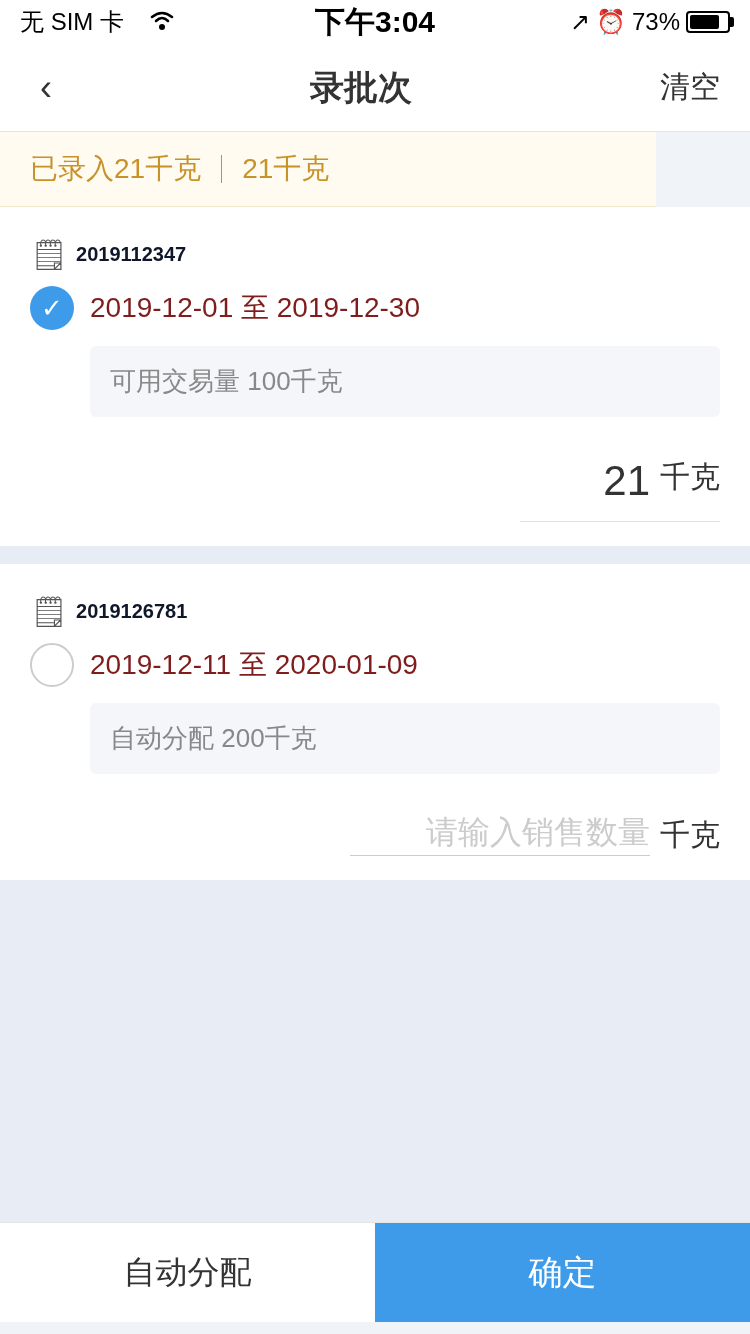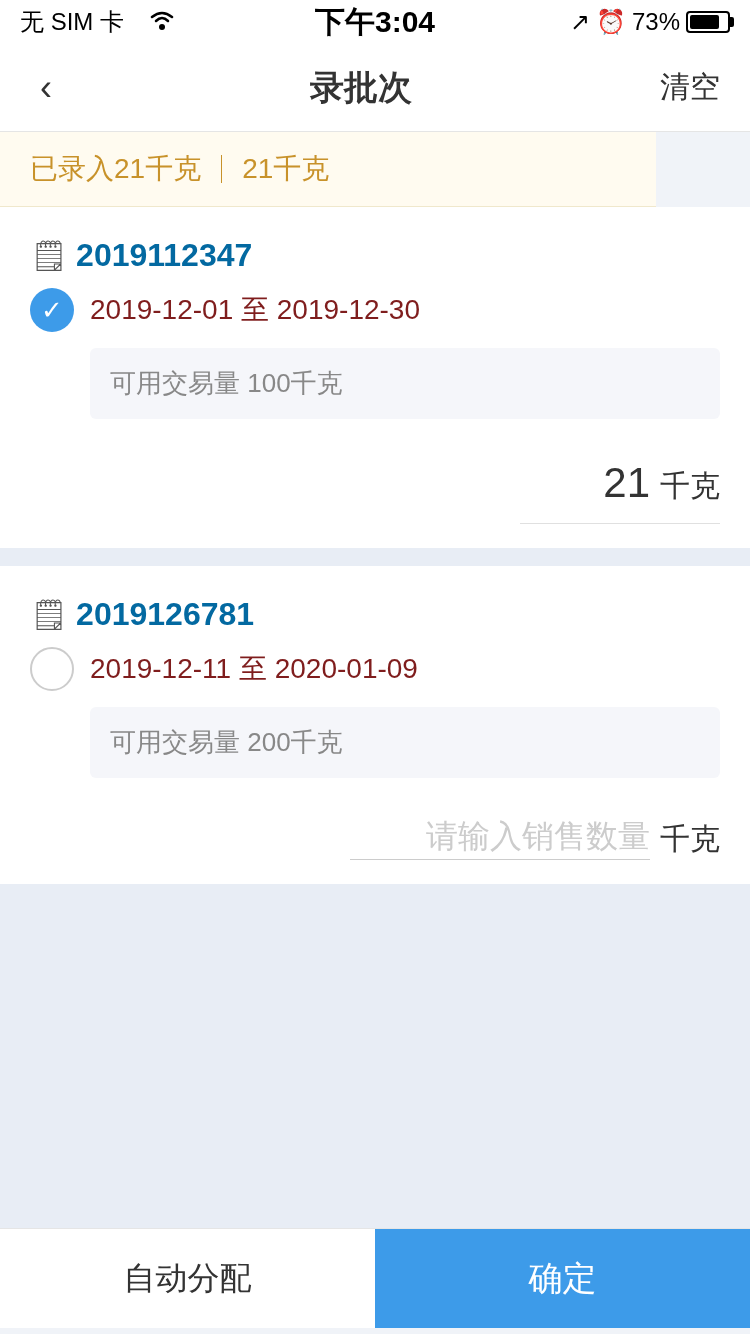"2019112347" .batch-id { color: #0369a1 -> #0f172a; font-size: 32px -> 20px }
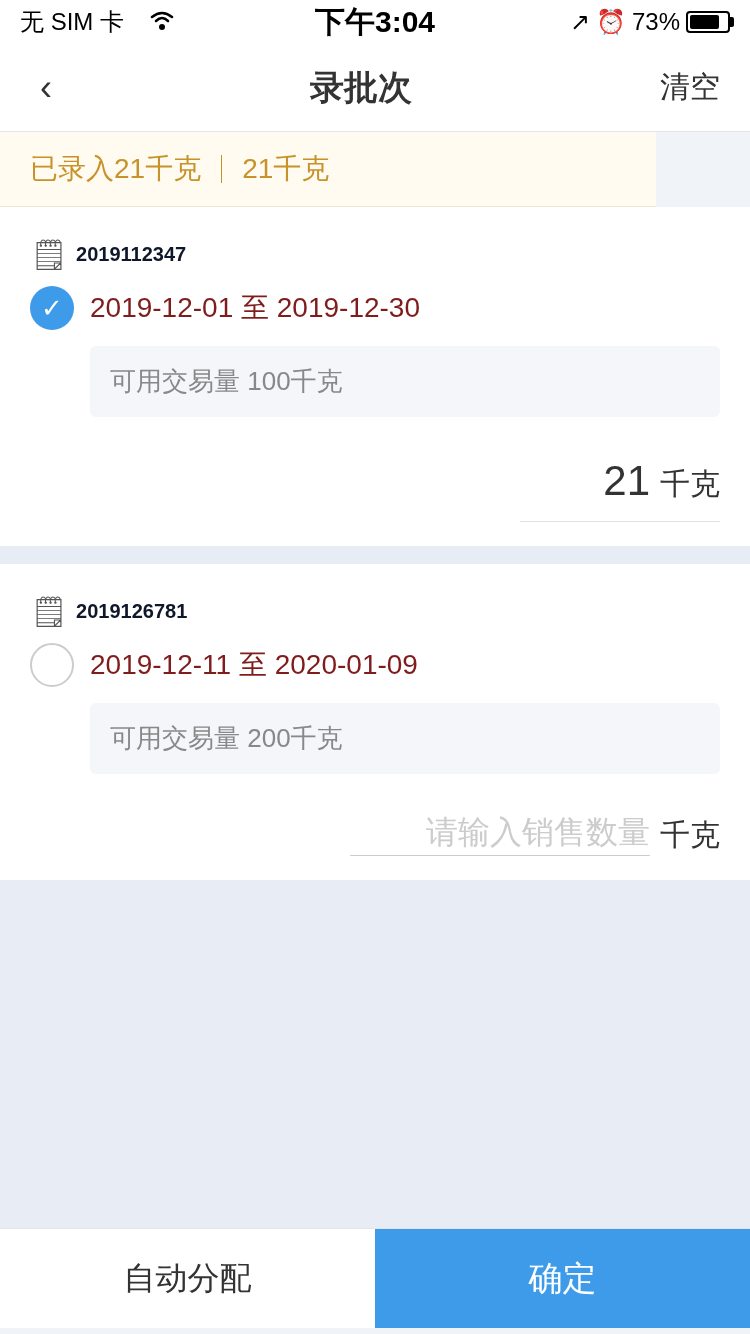"21" .amount-row { align-items: flex-end -> flex-start }
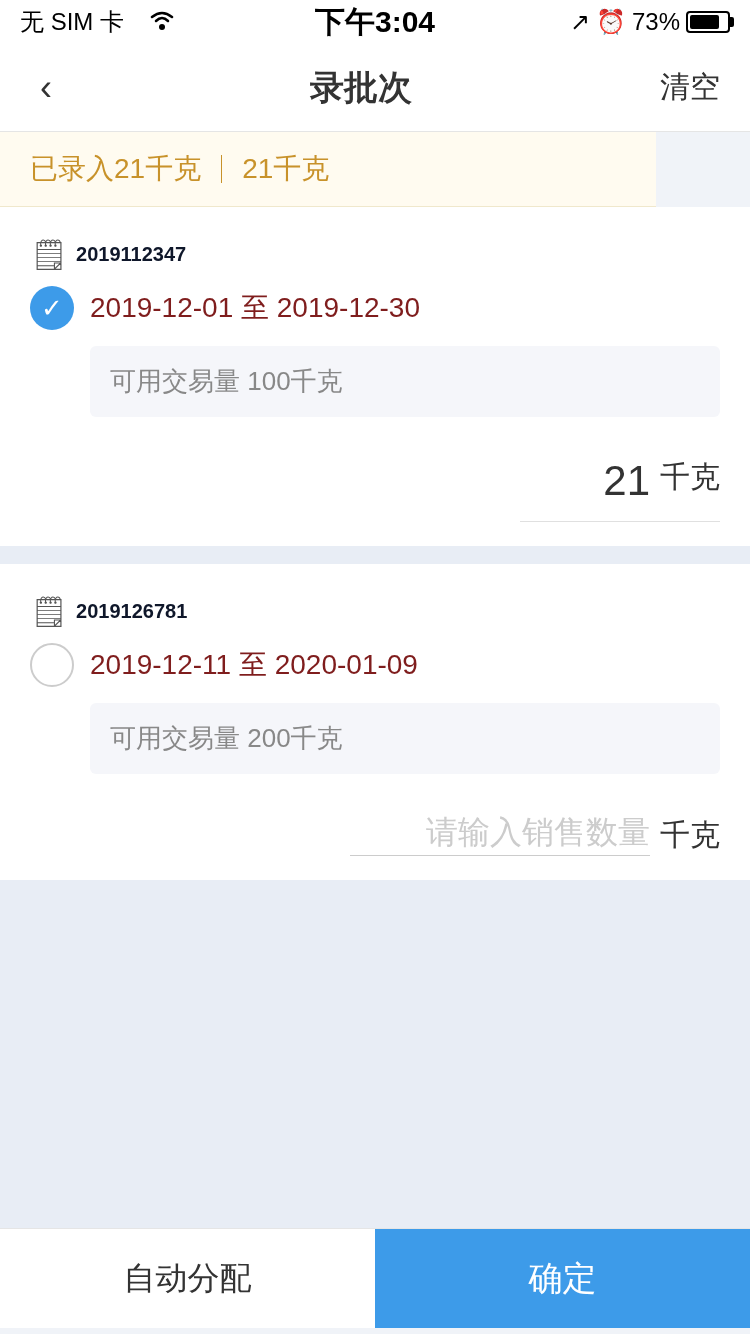"可用交易量 200千克" span.batch-qty-text { text: 可用交易量 -> 自动分配 }
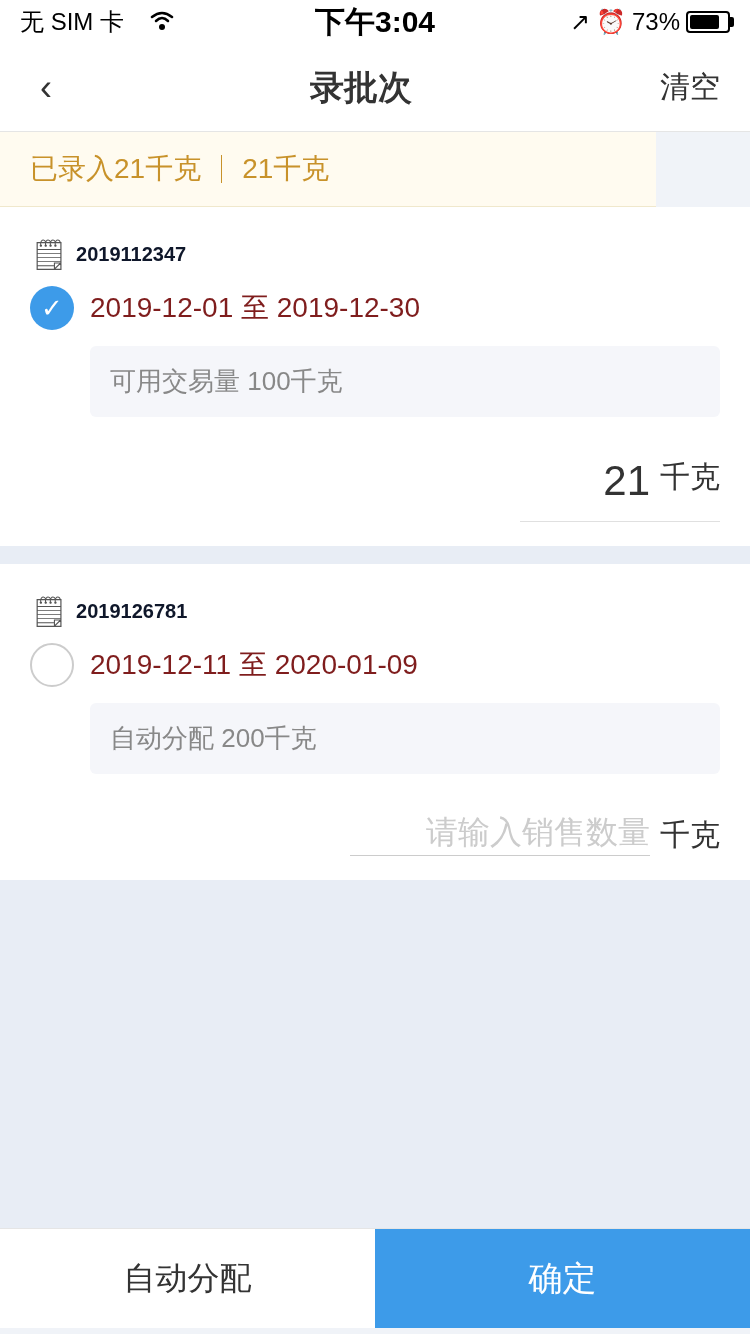"自动分配" .bottom-bar { bottom: 6px -> 12px }
